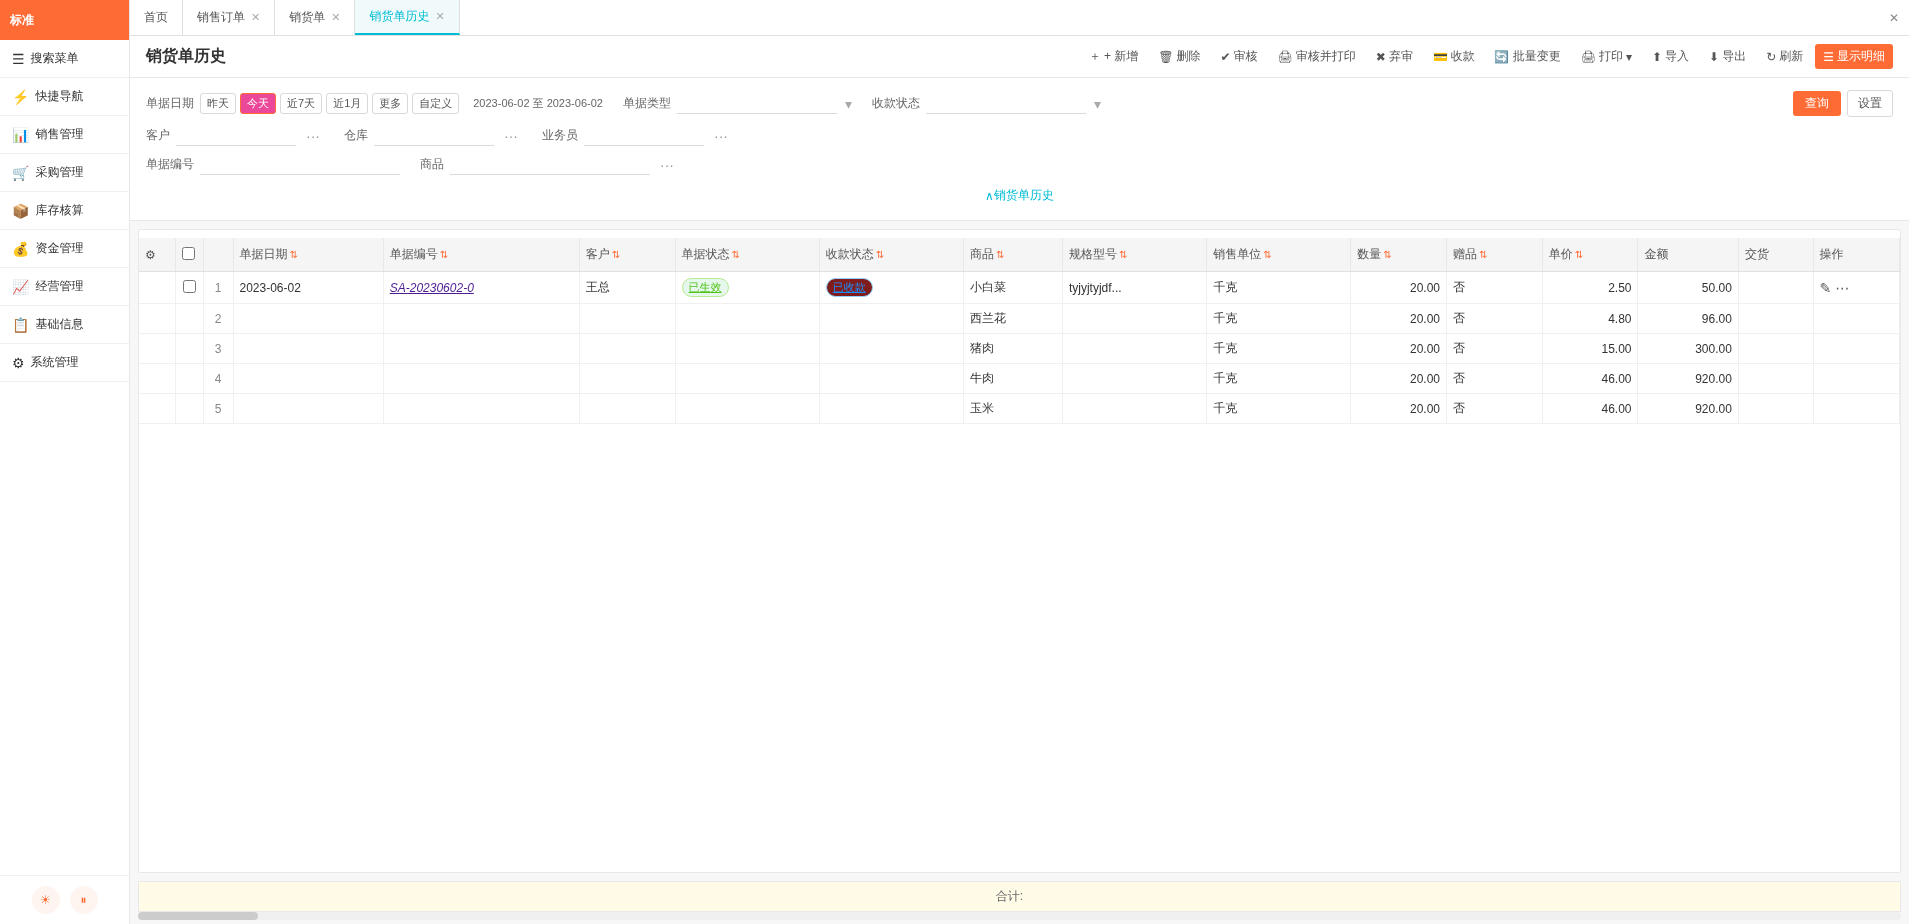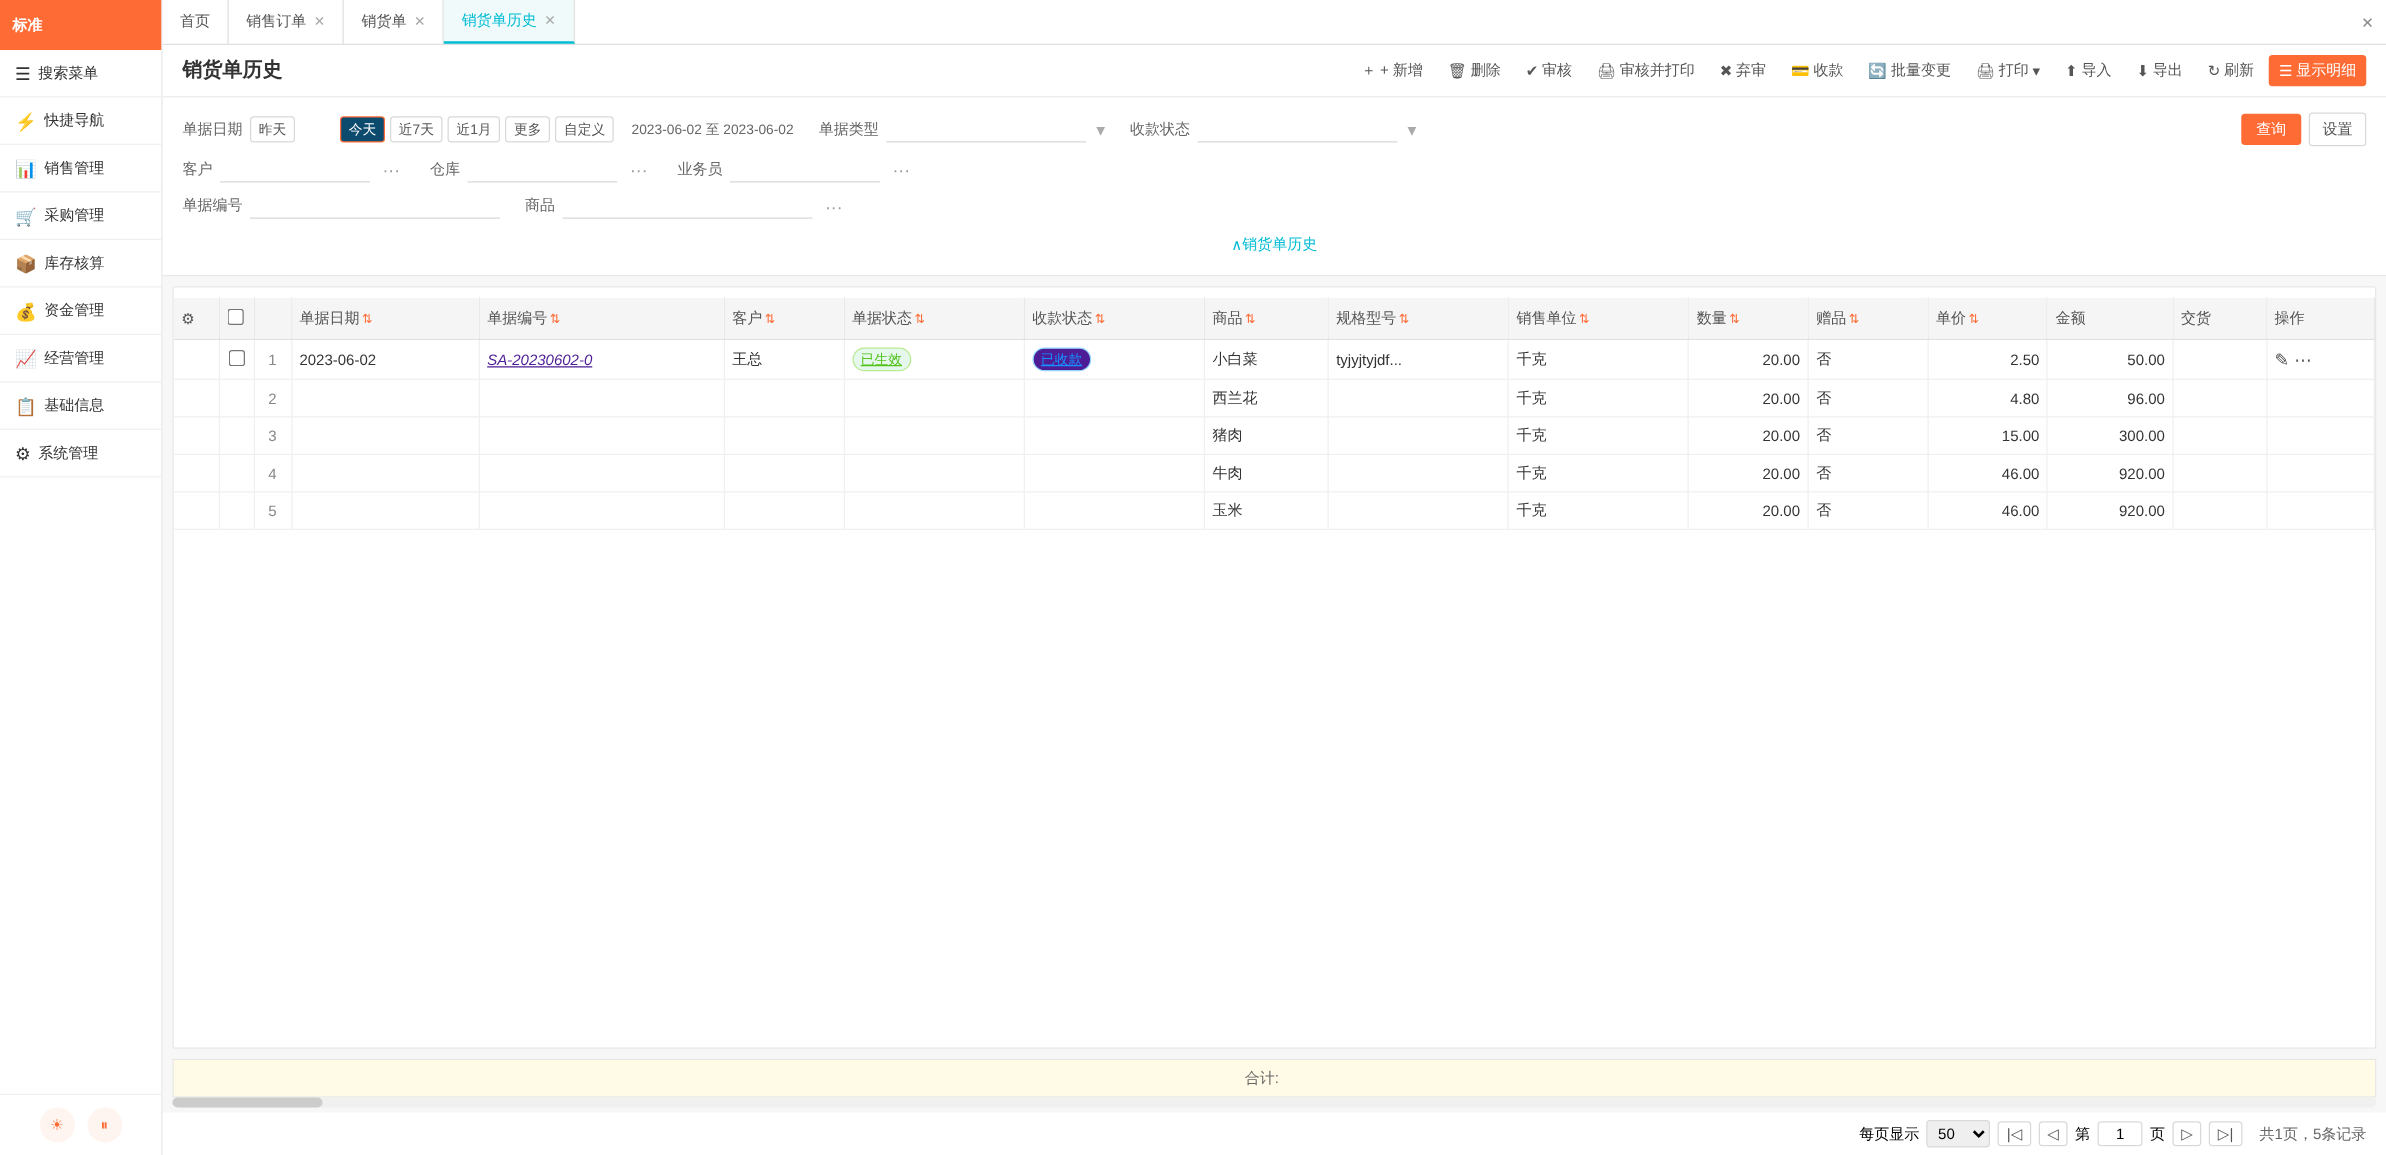"今天" .date-btn.active { background: #0c4a6e -> #ec4899; margin-left: 32px -> none }
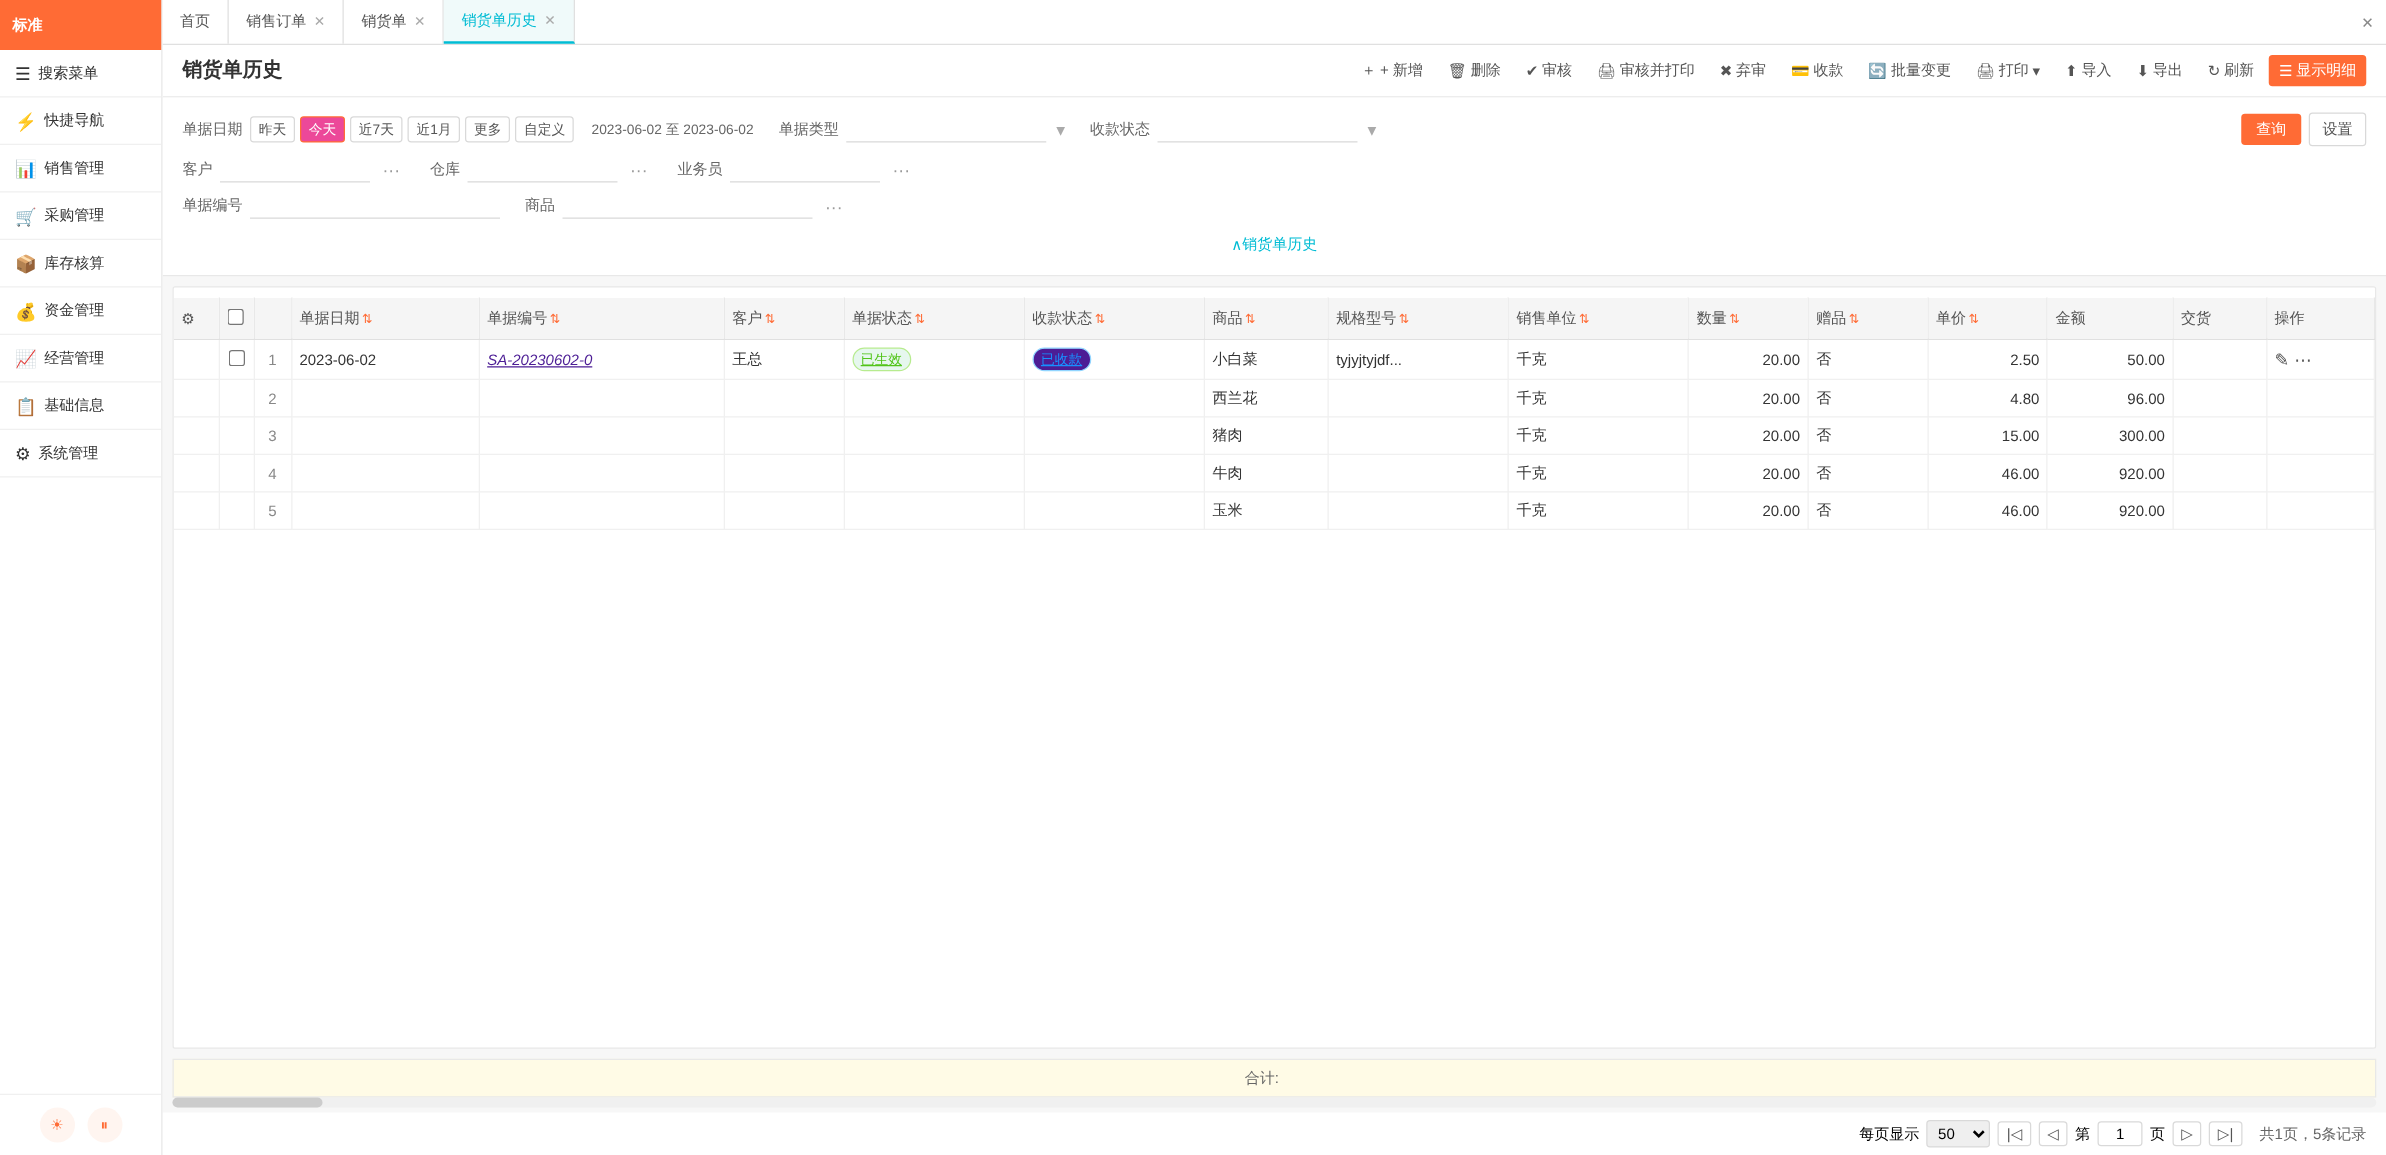"已收款" .badge-blue { background: #4c1d95 -> #7f1d1d }
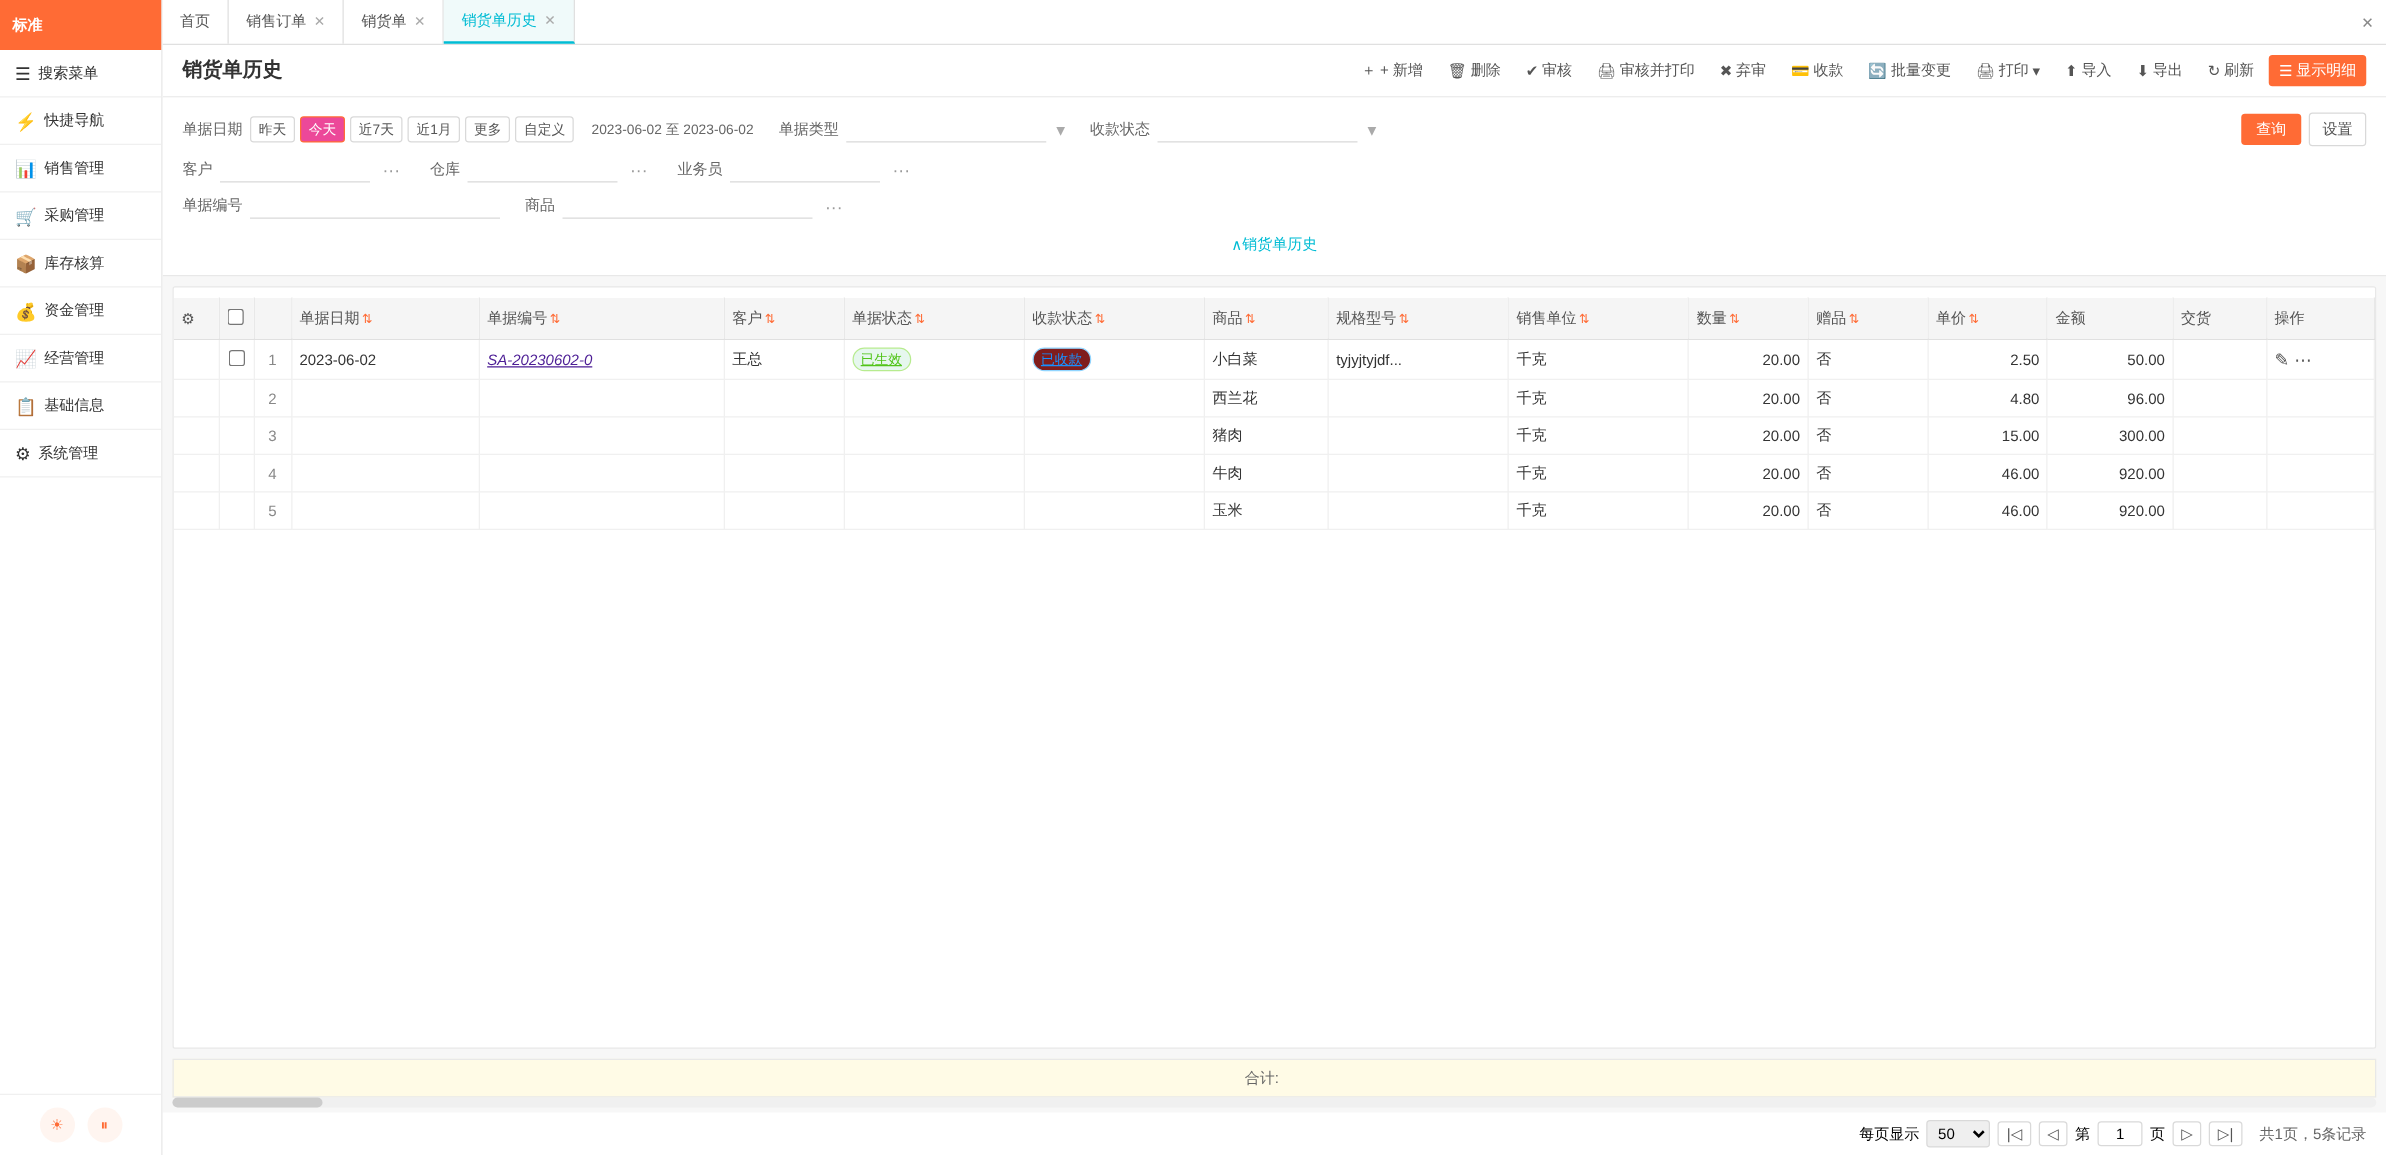"每页显示" div.pagination { html: <div> <span>每页显示</span> <select> <option>50</option> <option>100</option> <option>200</option> </select> <button>|◁</button> <button>◁</button> <span>第</span> <input> <span>页</span> <button>▷</button> <button>▷|</button> <span>共1页，5条记录</span> </div> -> none }
